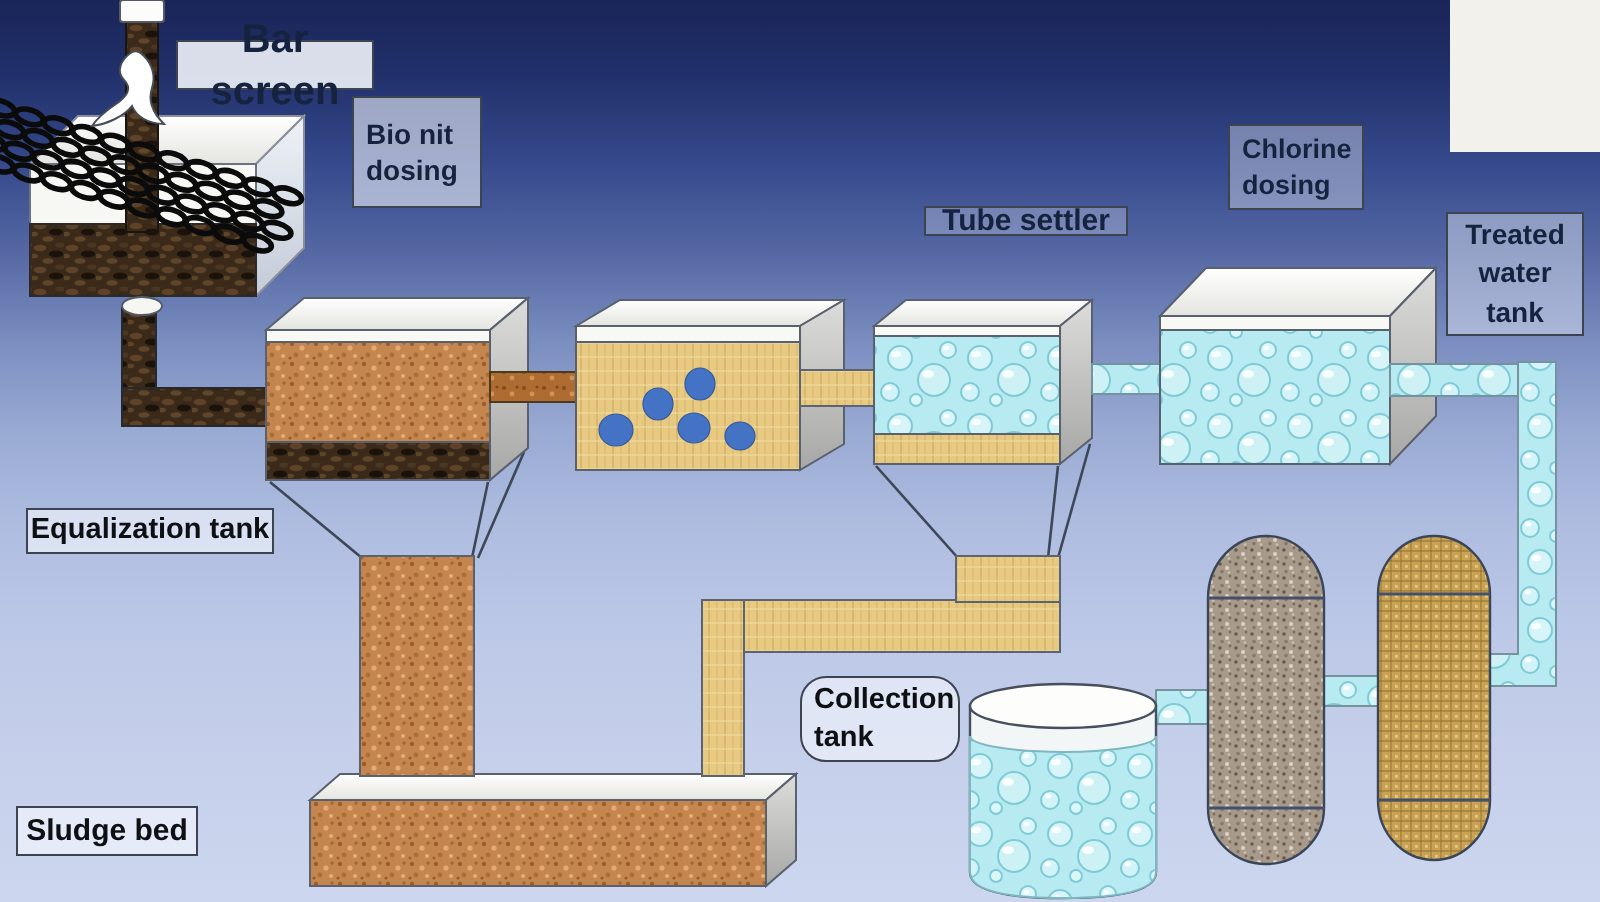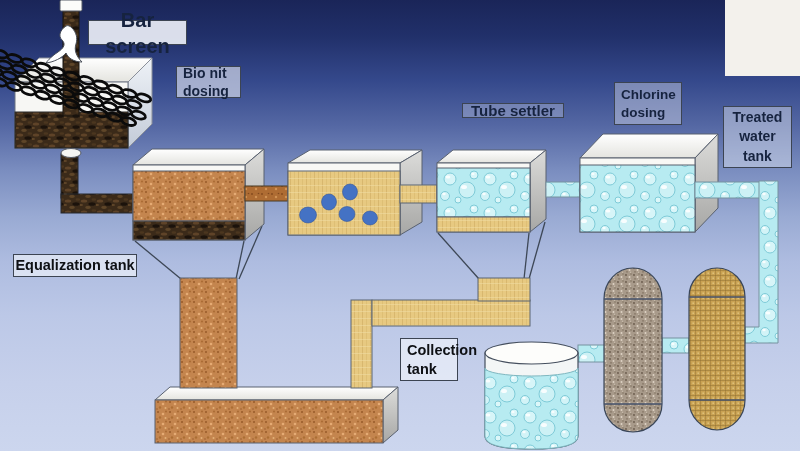"Bio nit dosing" #lbl-bio { height: 32px -> 56px; top: 66px -> 48px }
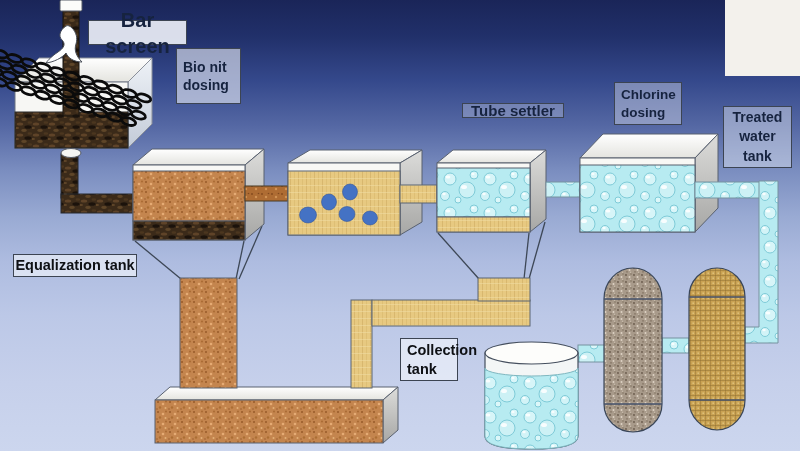"Chlorine dosing" #lbl-chl { margin-top: 20px -> none }
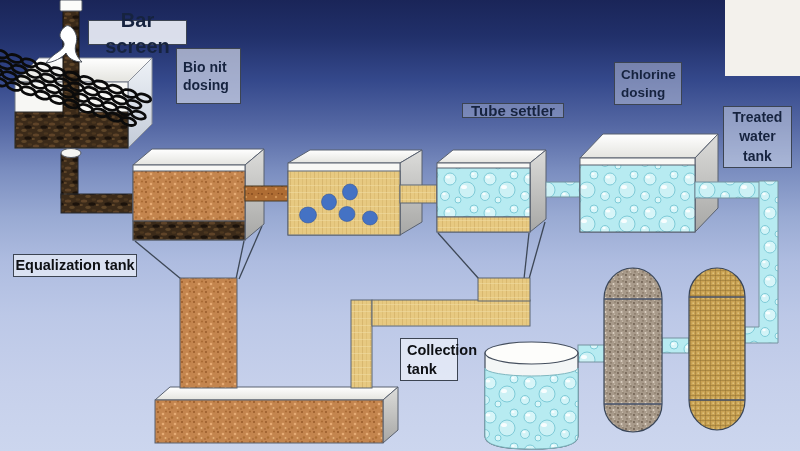"Collection tank" #lbl-col { border-radius: none -> 13px; width: 58px -> 80px }
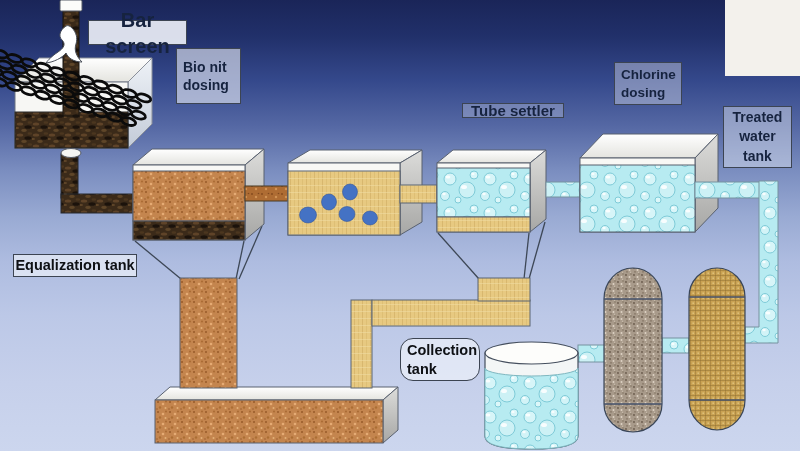"Sludge bed" div.lbl { html: none -> <div>Sludge bed</div> }
